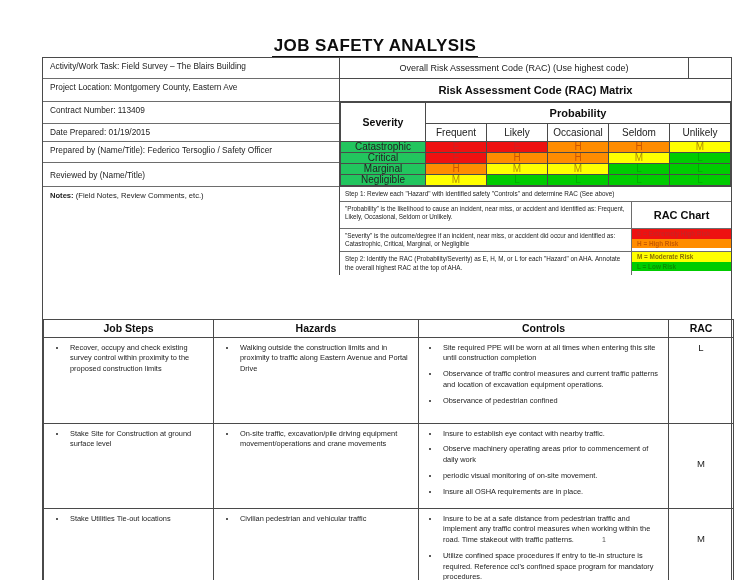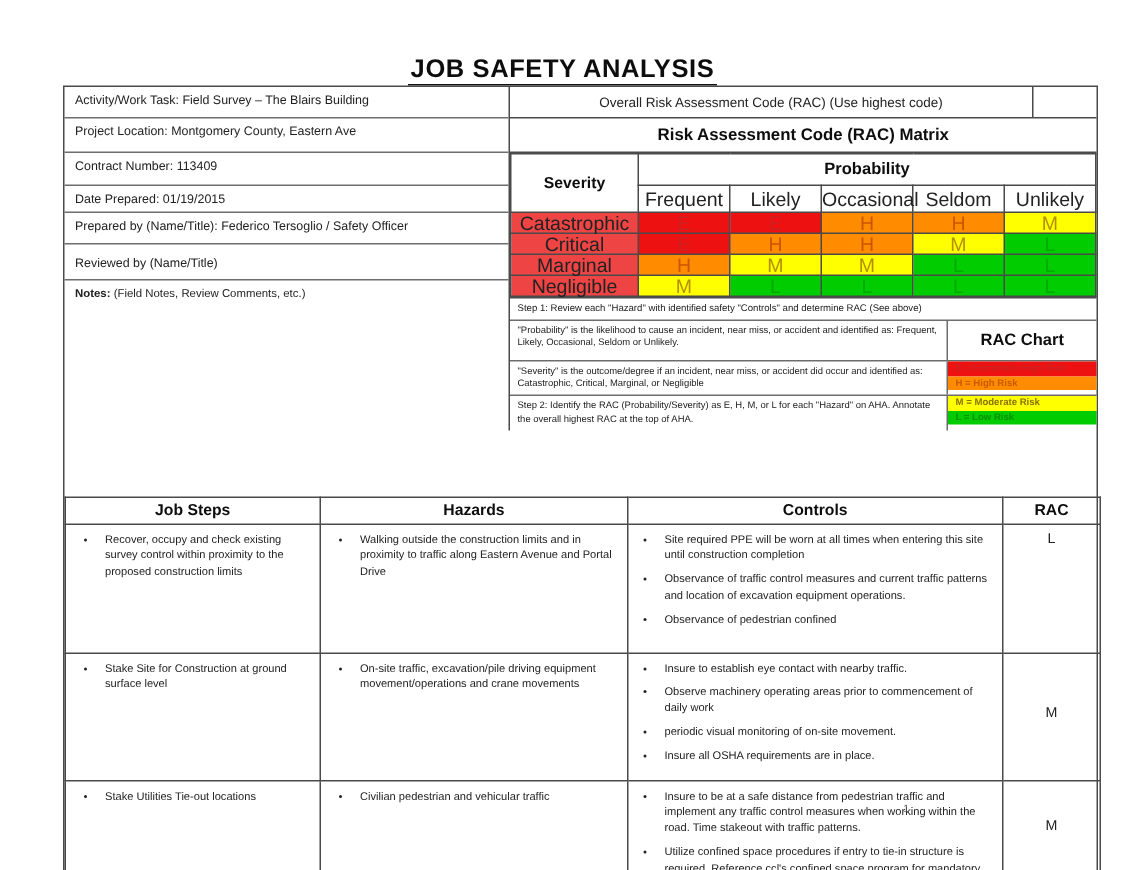"Frequent" .matrix td, .matrix th { font-size: 13px -> 10px }
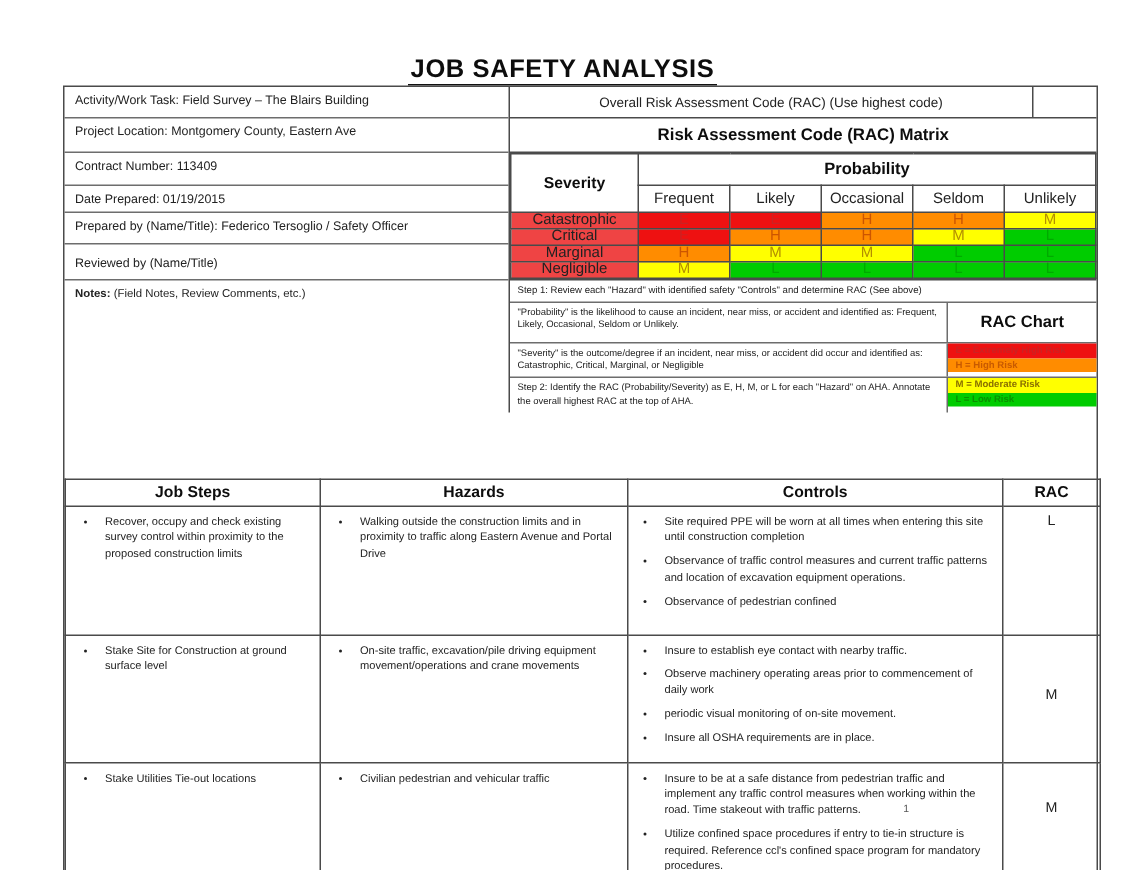"Catastrophic" .sev-label { background: #ef4444 -> #22c55e }
